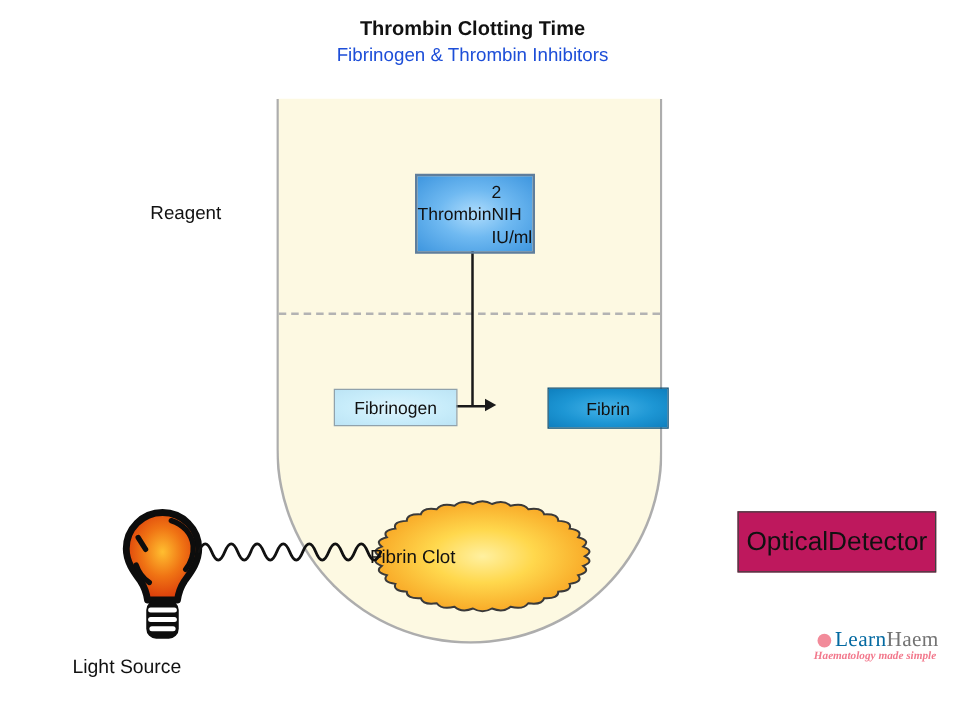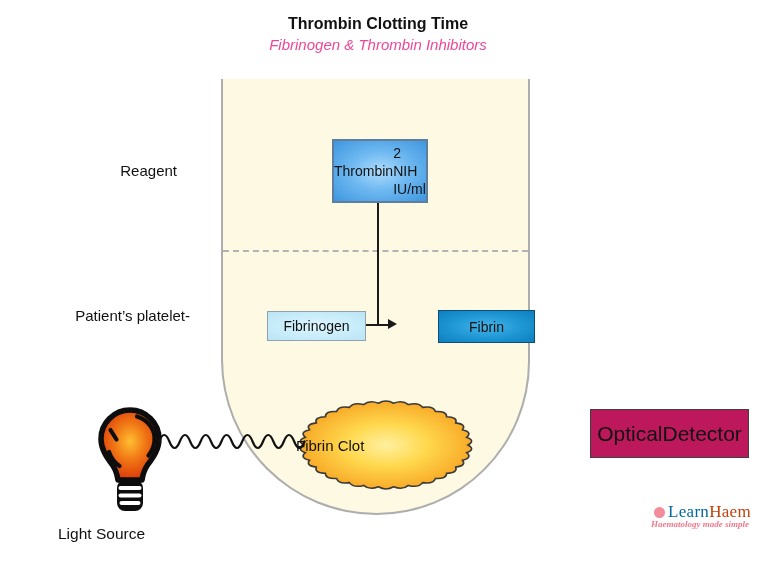"Fibrinogen & Thrombin Inhibitors" .subtitle { color: #ec4899 -> #1d4ed8; font-style: italic -> none }
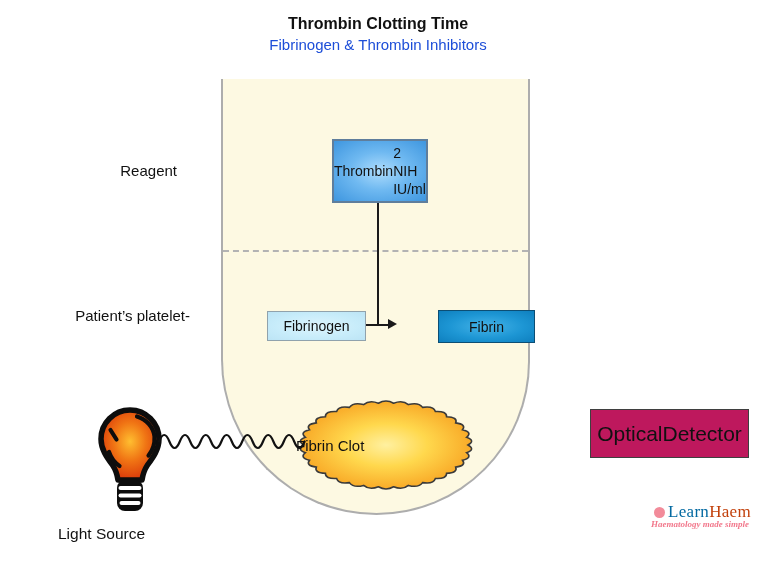"Patient’s platelet-" div { html: <div>Patient’s platelet-</div> -> none }
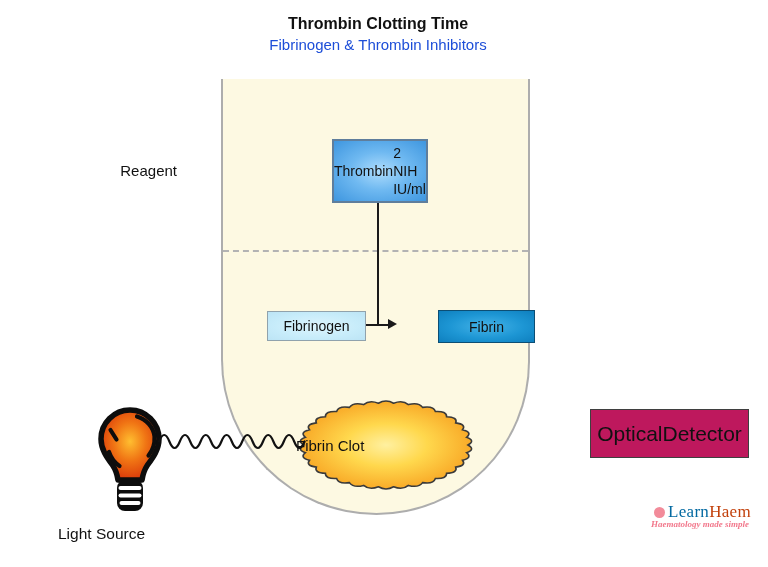"Haem" .logo-haem { color: #c2410c -> #737373 }
